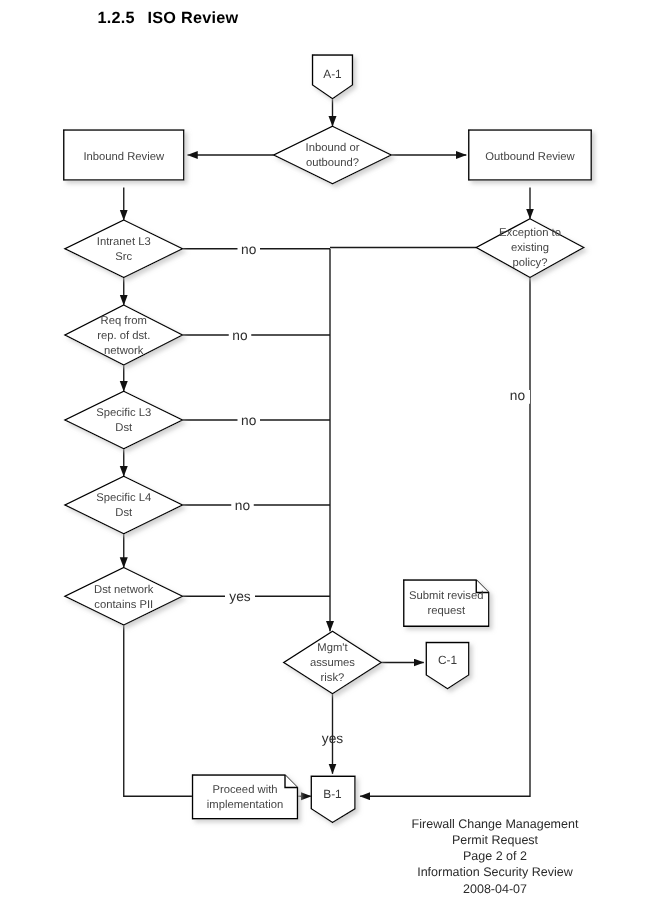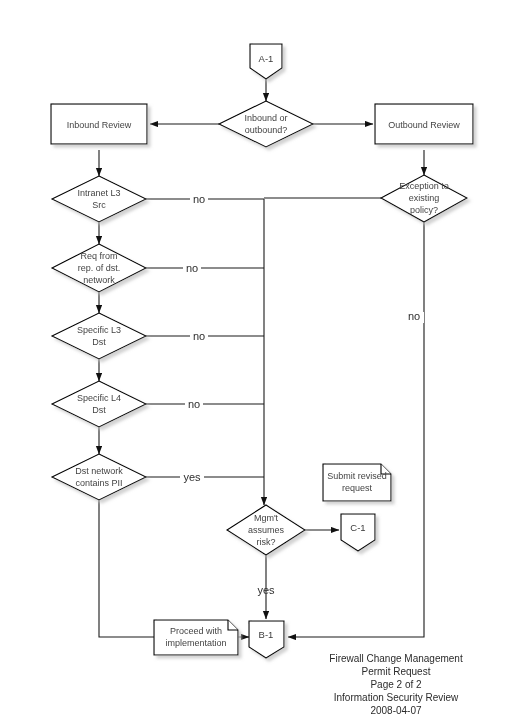"1.2.5 ISO Review" div.heading { html: none -> <div> <span>1.2.5</span><span>ISO Review</span> </div> }
